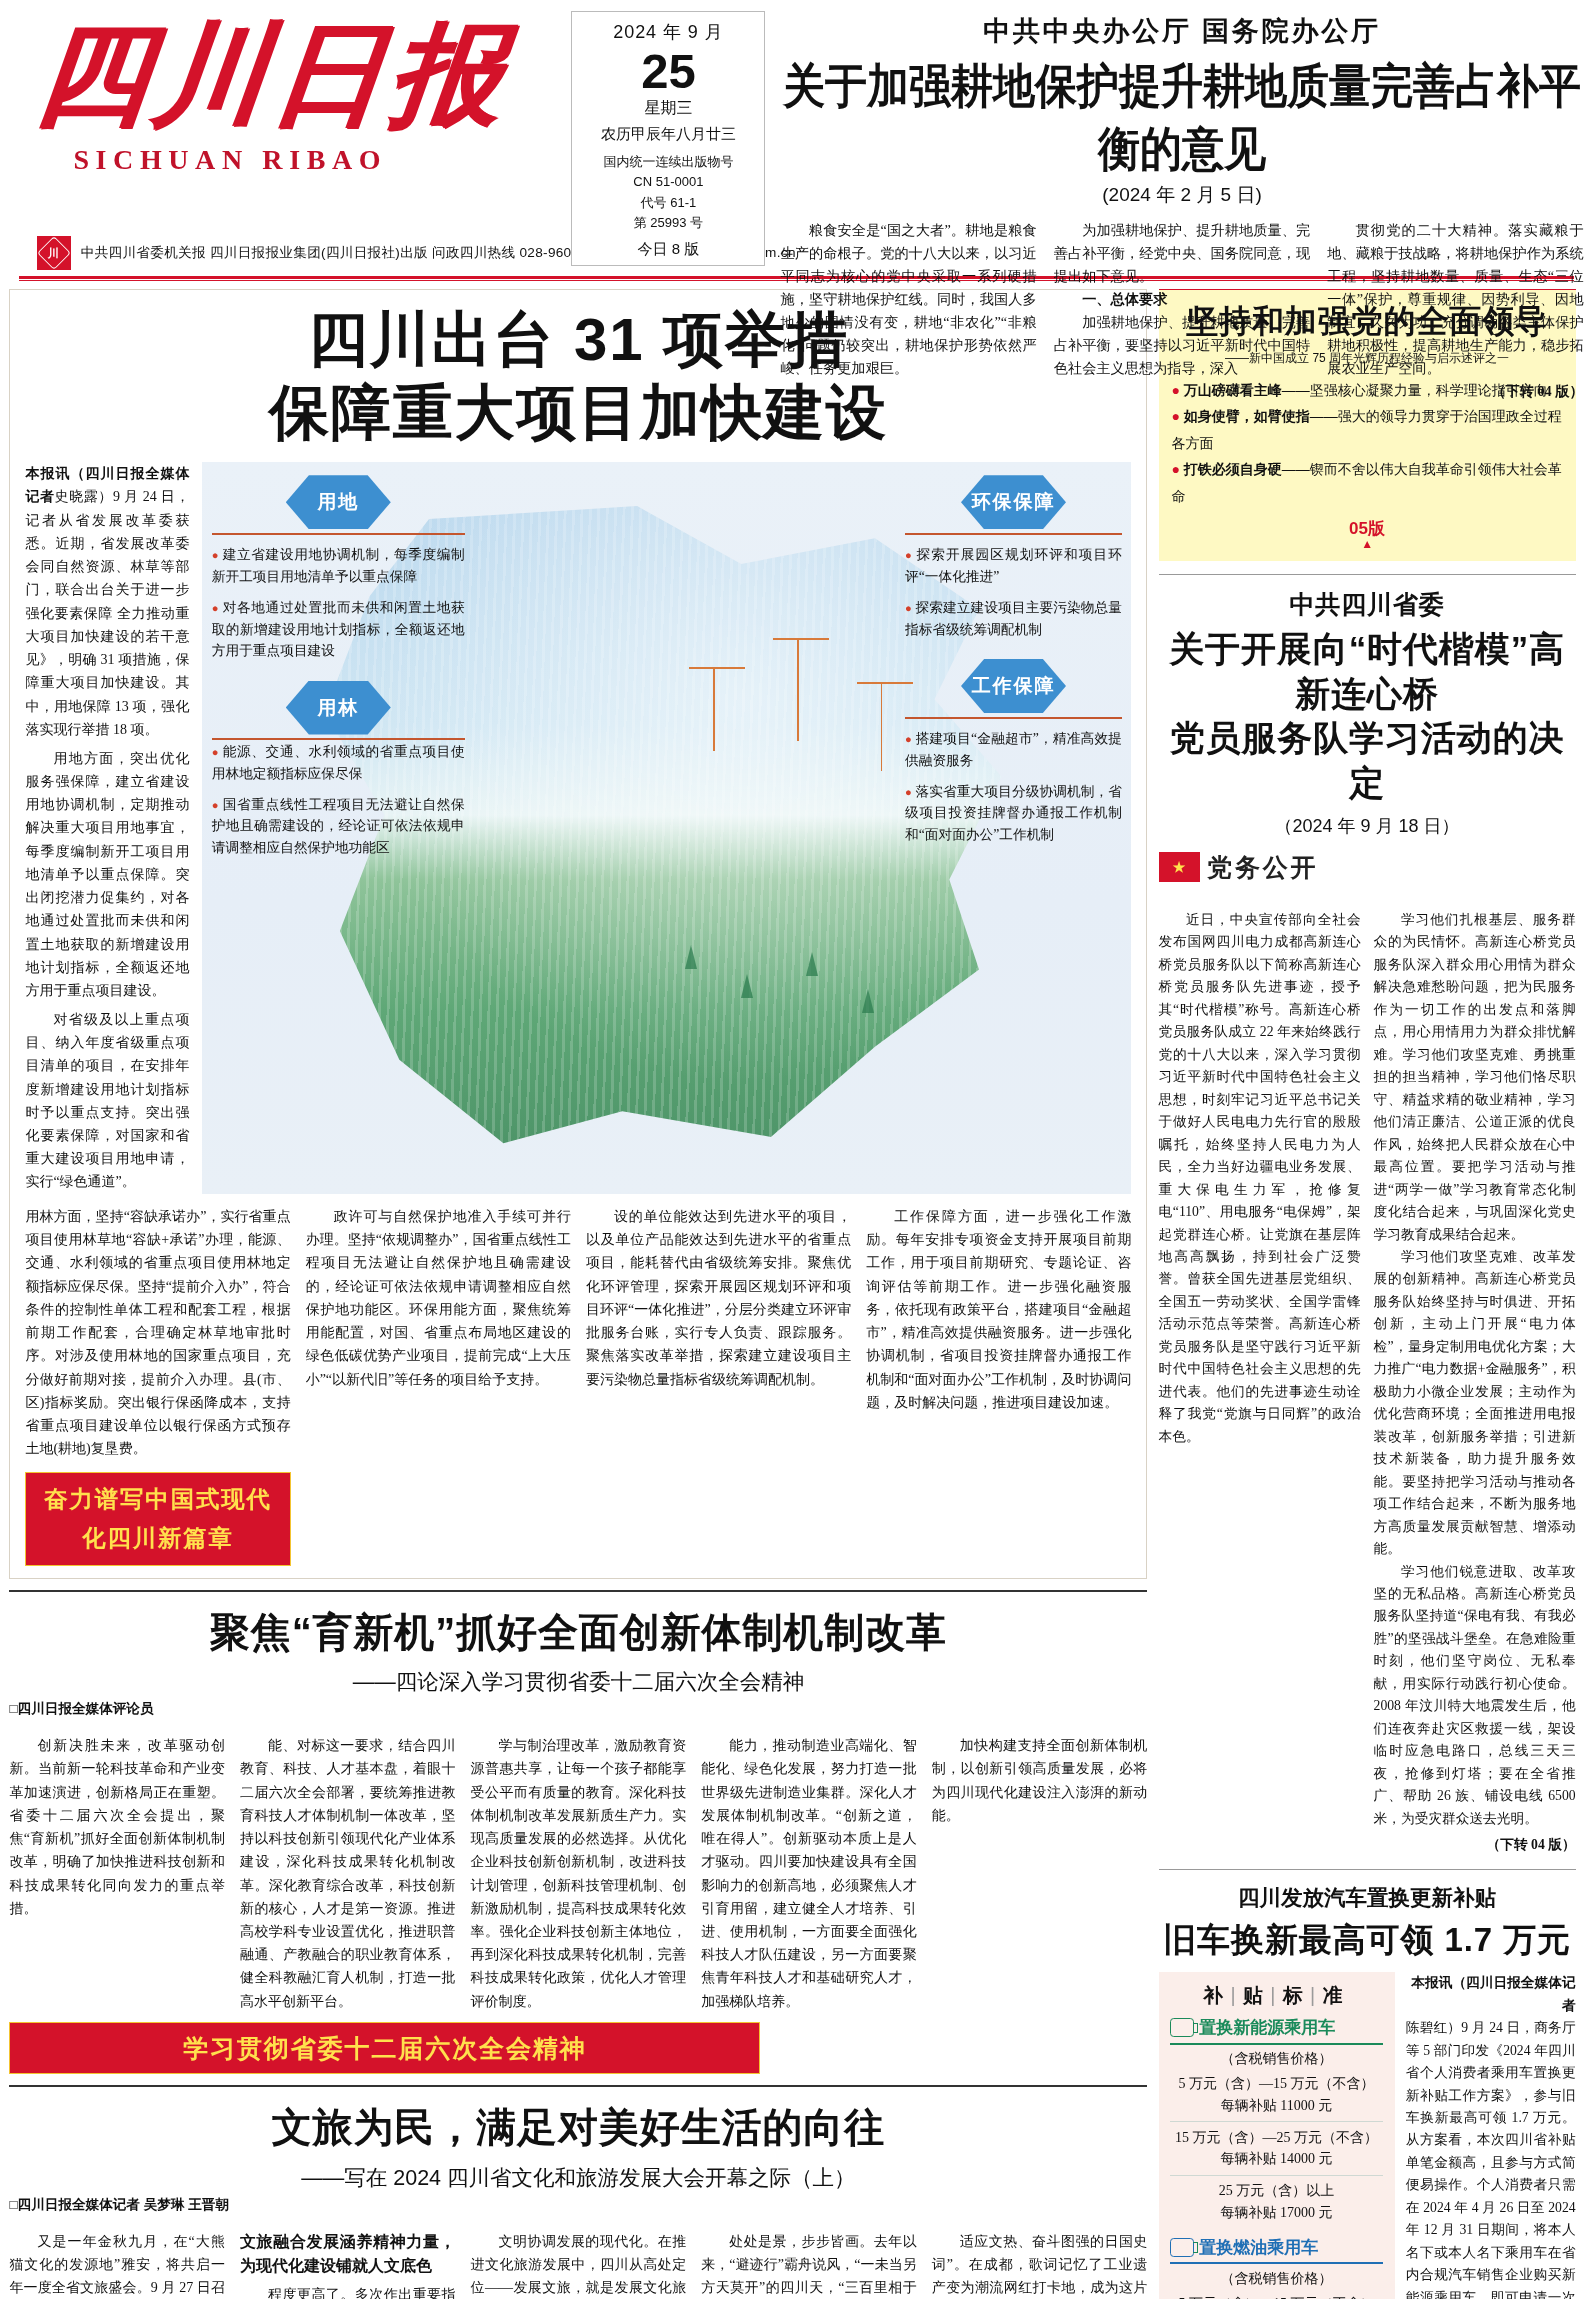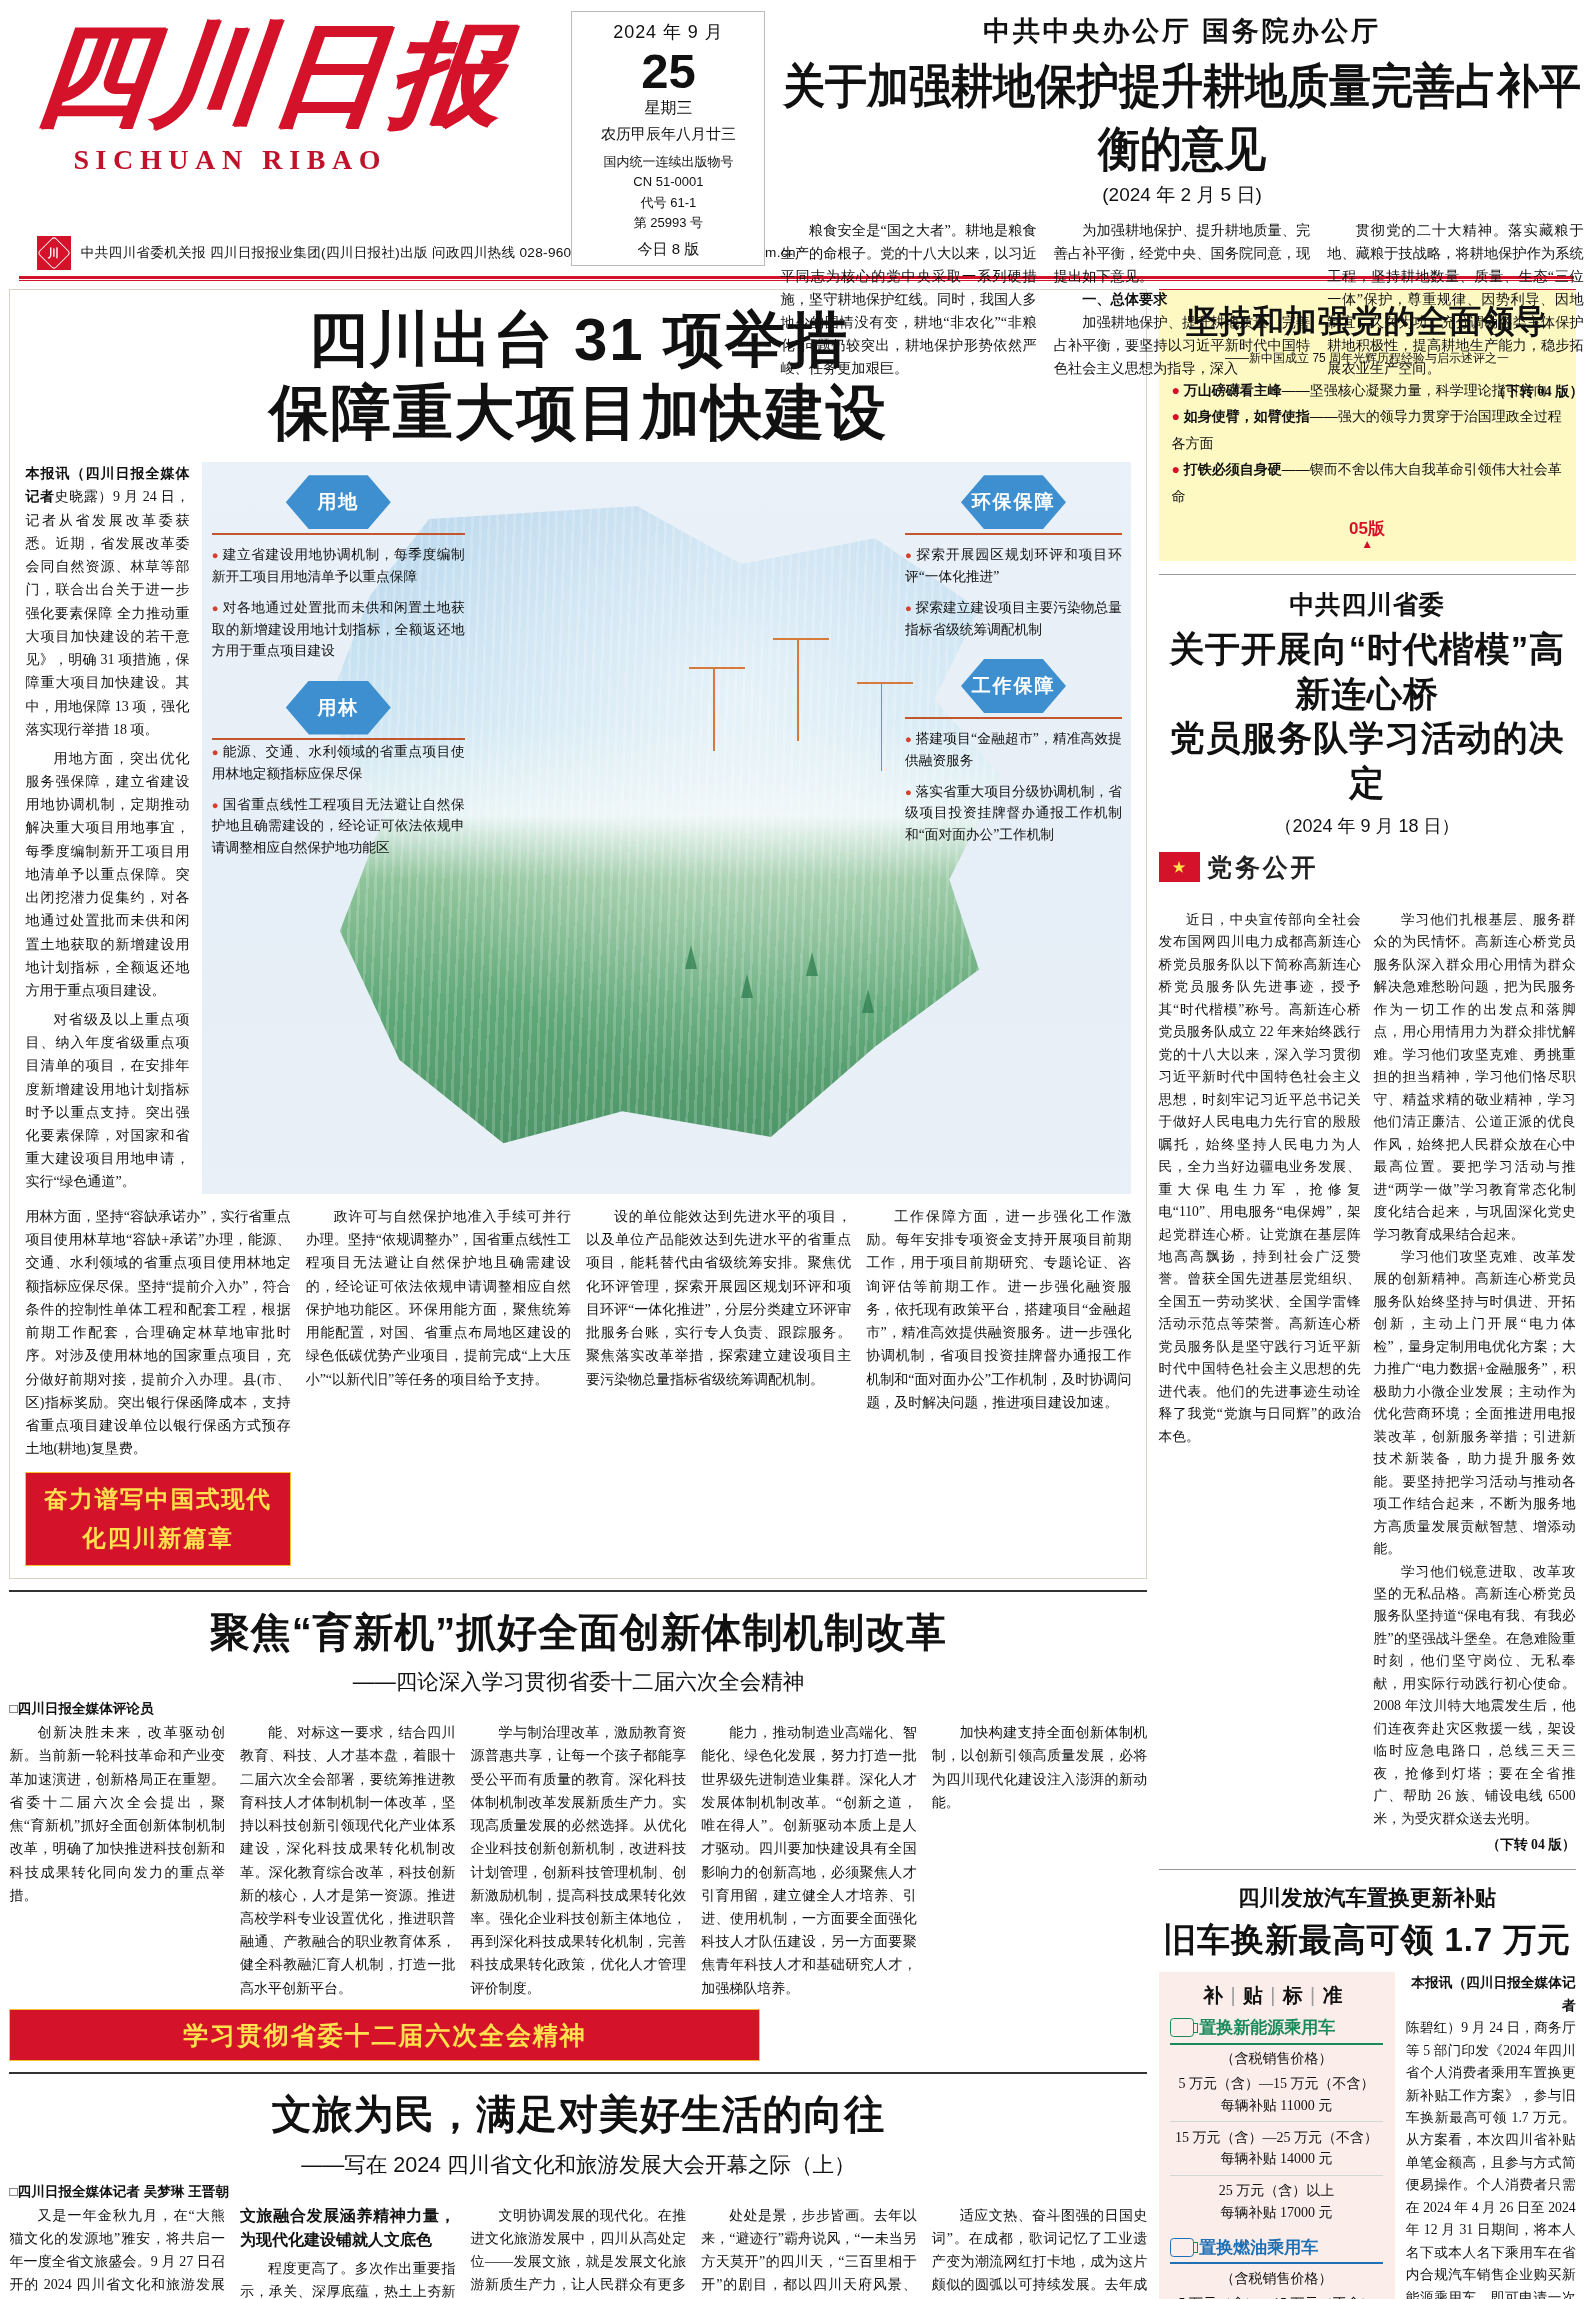"创新决胜未来，改革驱动创新。当前新一轮科技革命和产业变革加速演进，创新格局正在重" .sec-cols { margin-top: 3px -> 16px }
